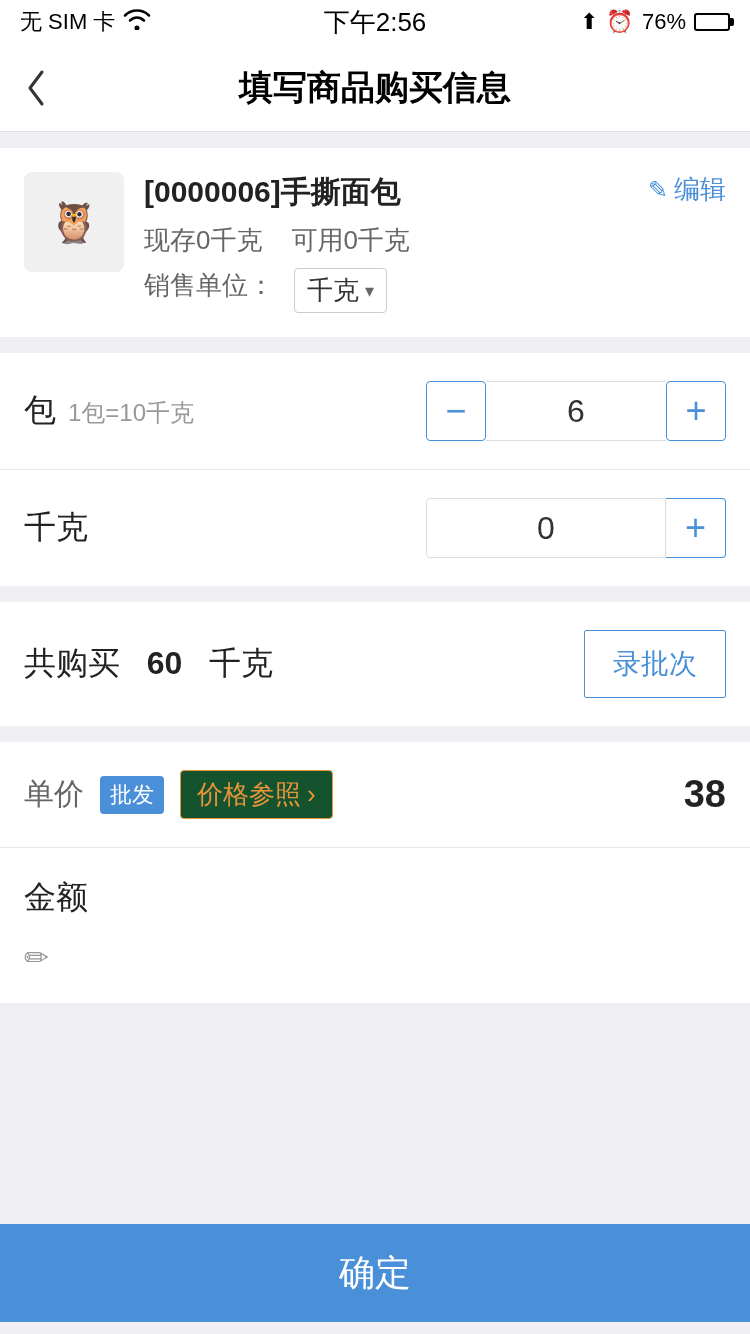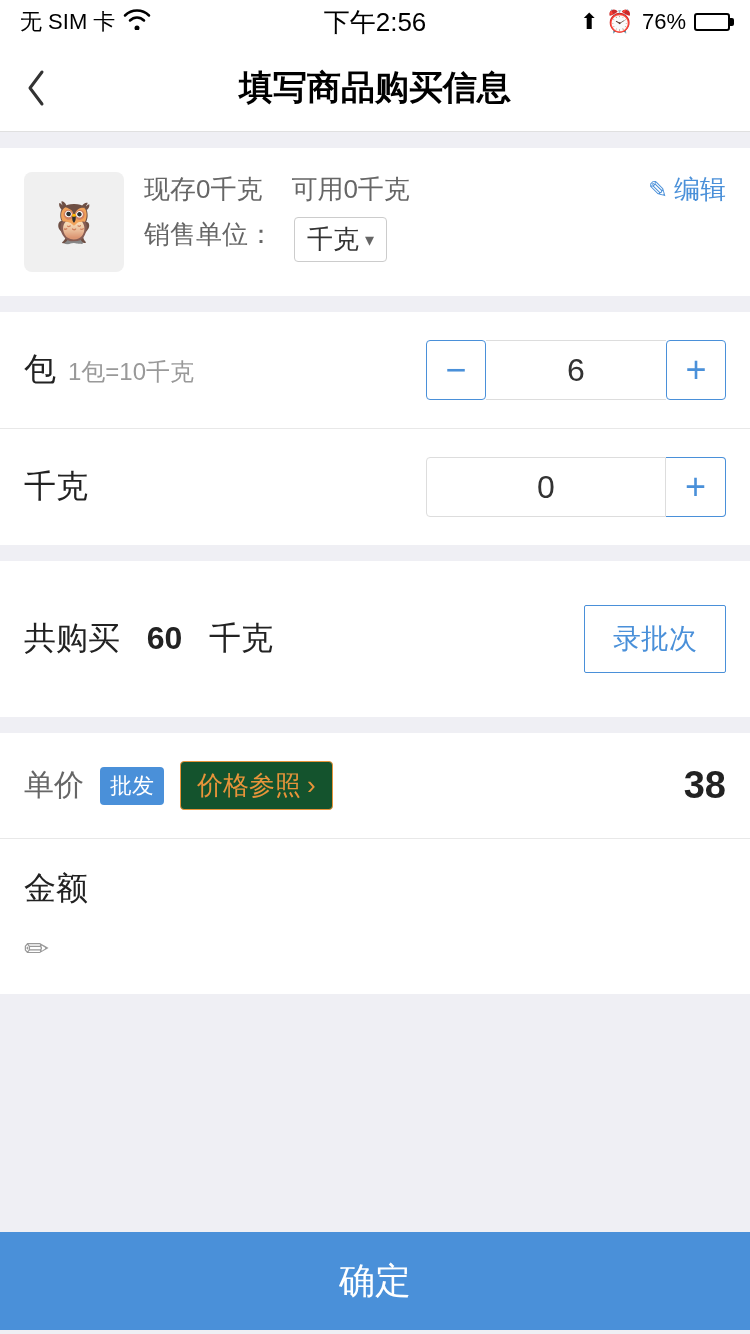"[0000006]手撕面包" div.product-name { html: none -> <div>[0000006]手撕面包</div> }
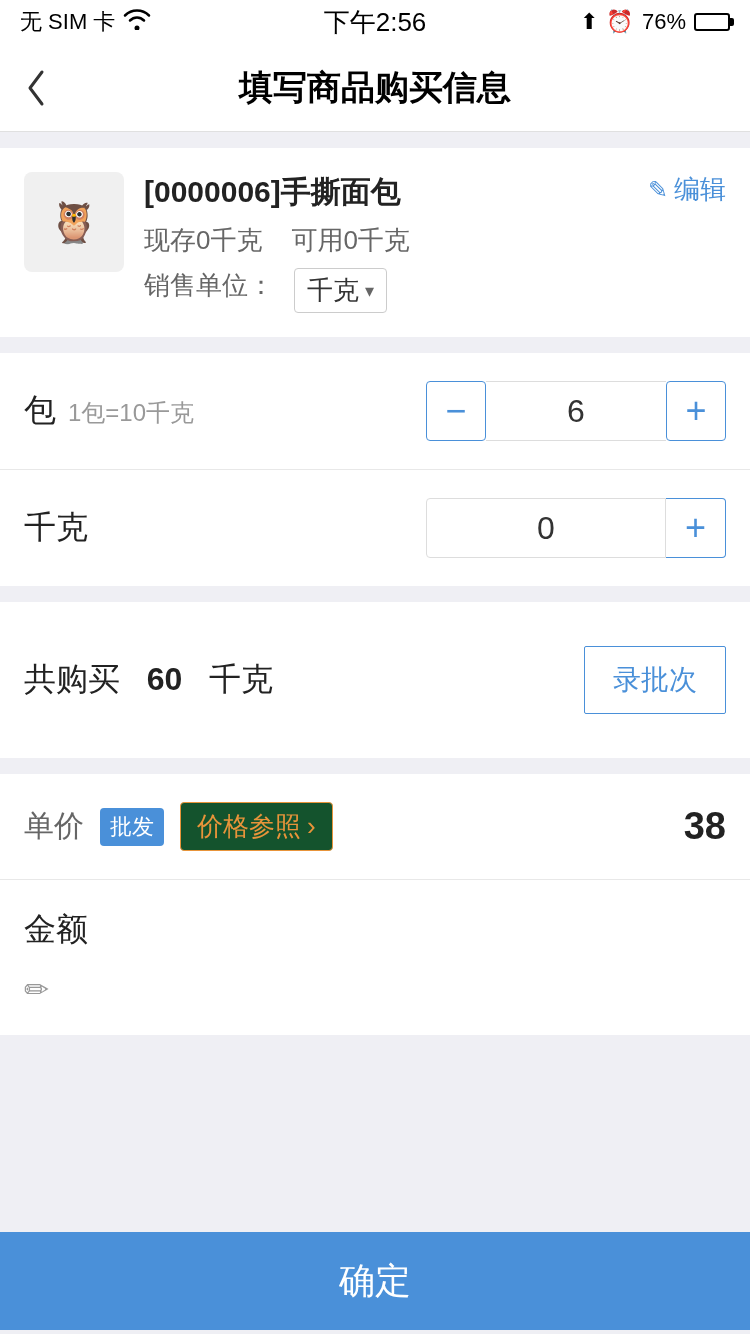"共购买 60 千克" .total-row { padding: 44px 24px -> 28px 24px }
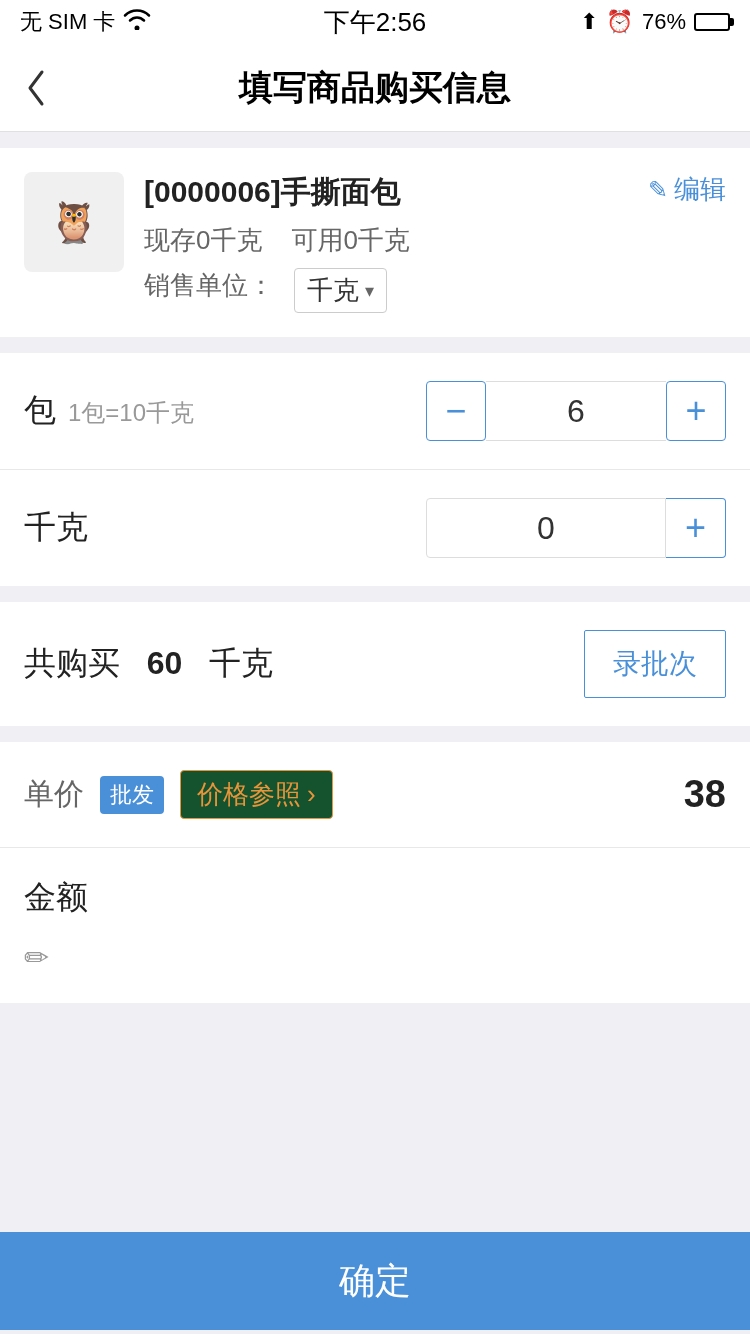"确定" .confirm-btn { bottom: 4px -> 12px }
